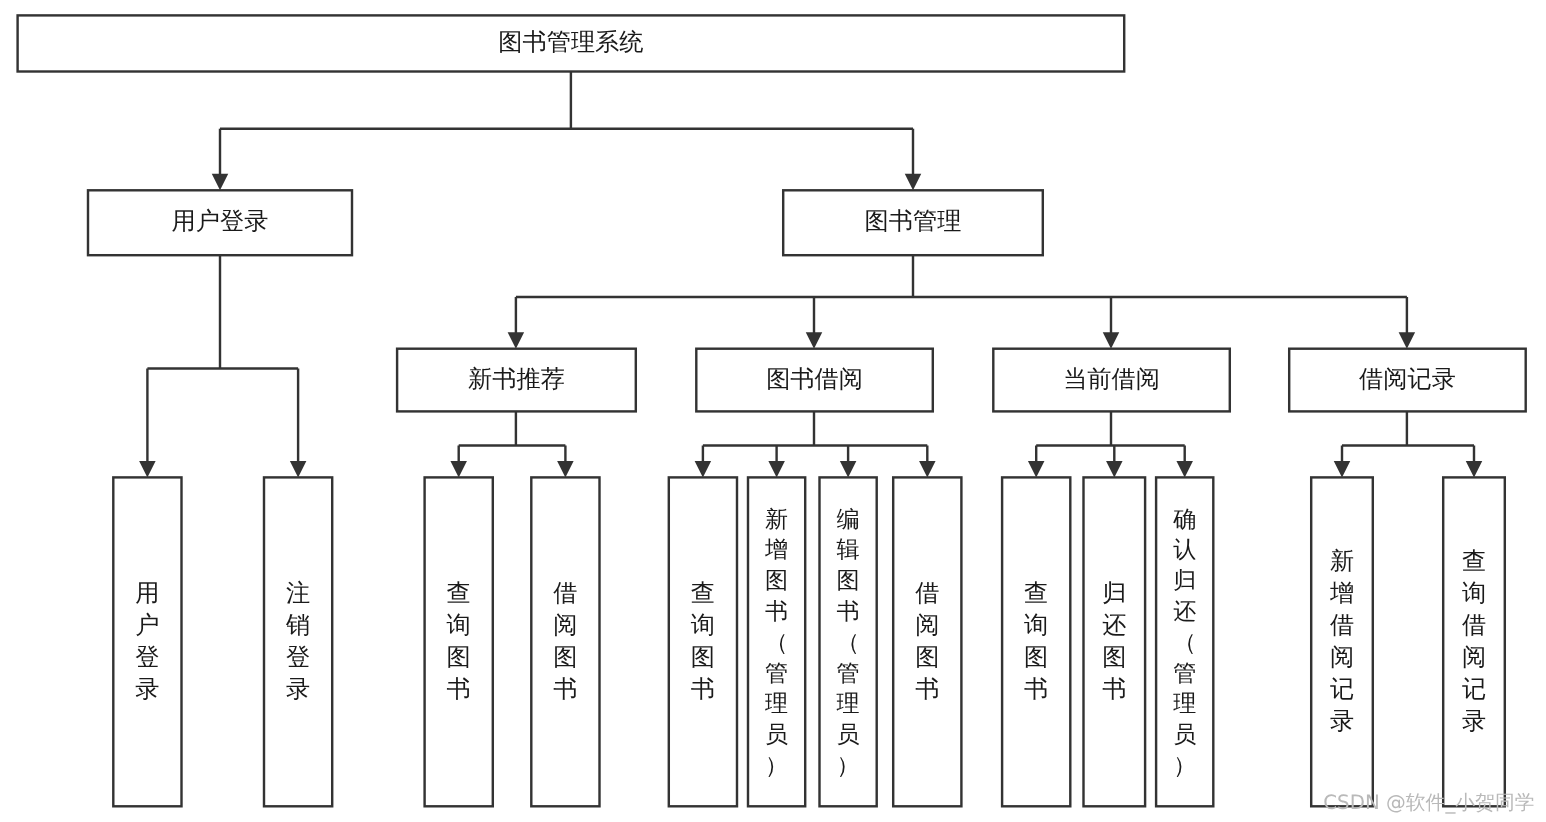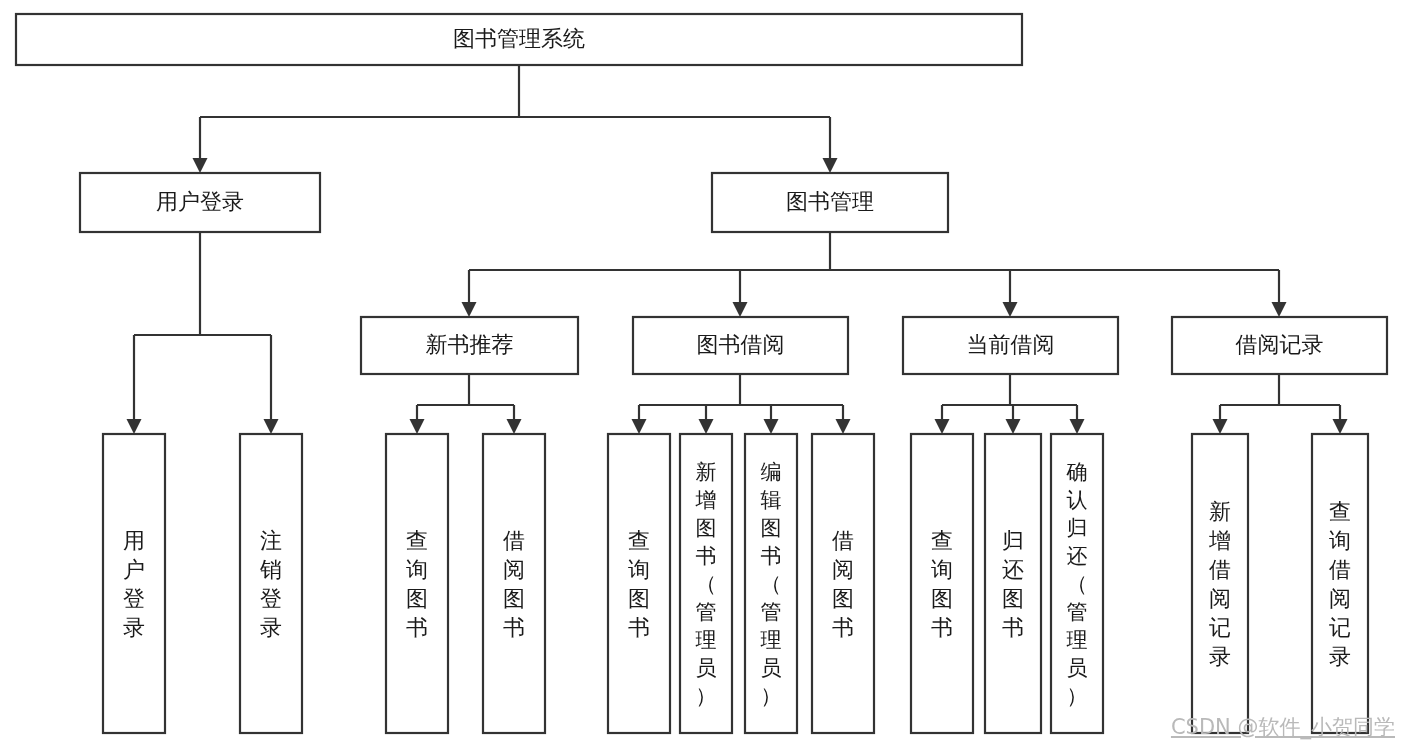"CSDN @软件_小贺同学" .watermark { font-size: 21px -> 18px; text-decoration: underline -> none }
